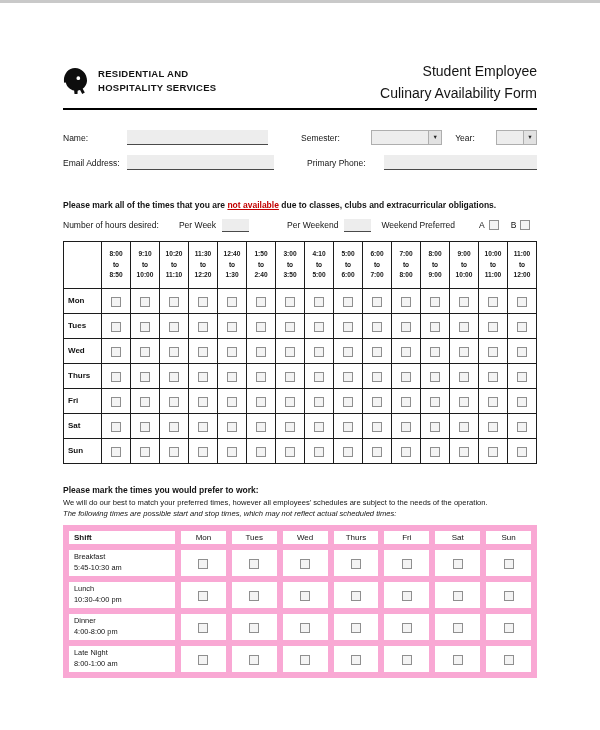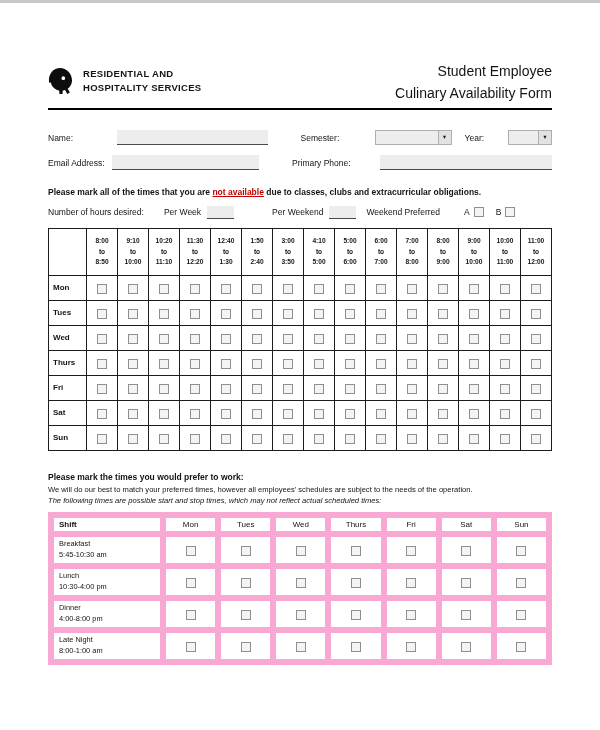"RESIDENTIAL AND" .page { padding: 0 48px -> 0 63px }
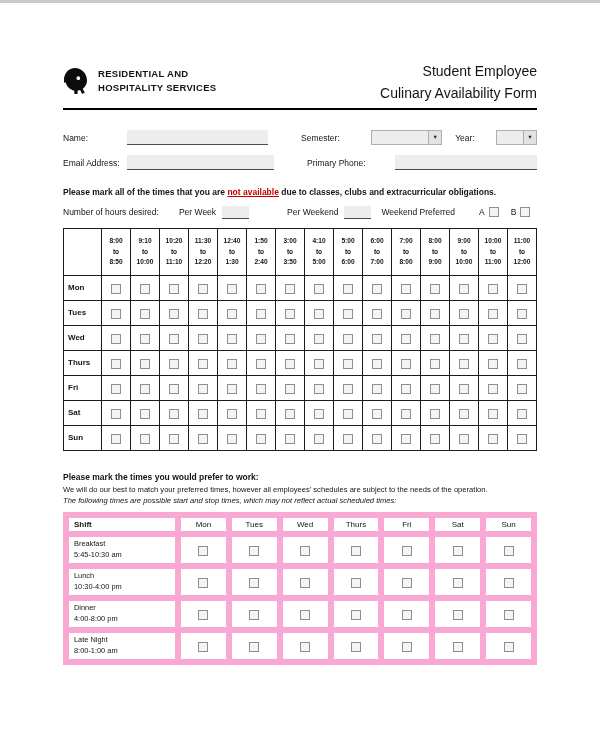"Primary Phone:" .lab-phone { width: 88px -> 77px }
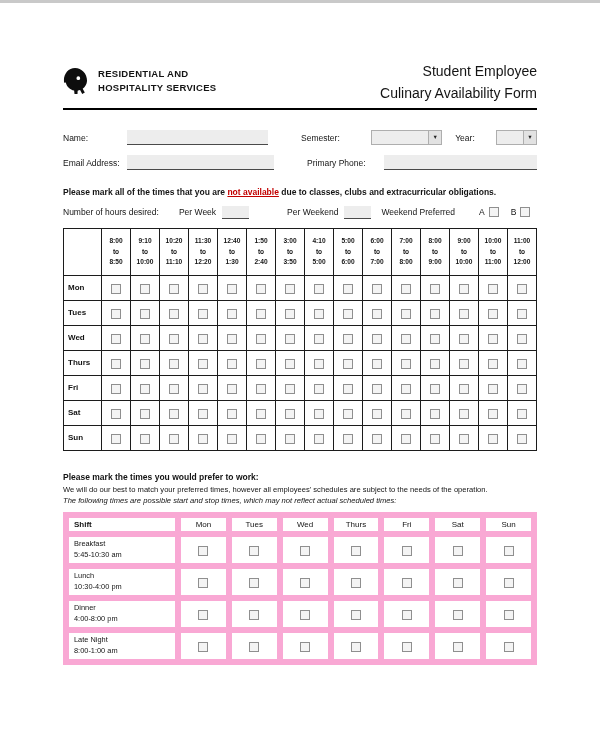"Please mark all of the" .instruction { margin-top: 17px -> 30px }
